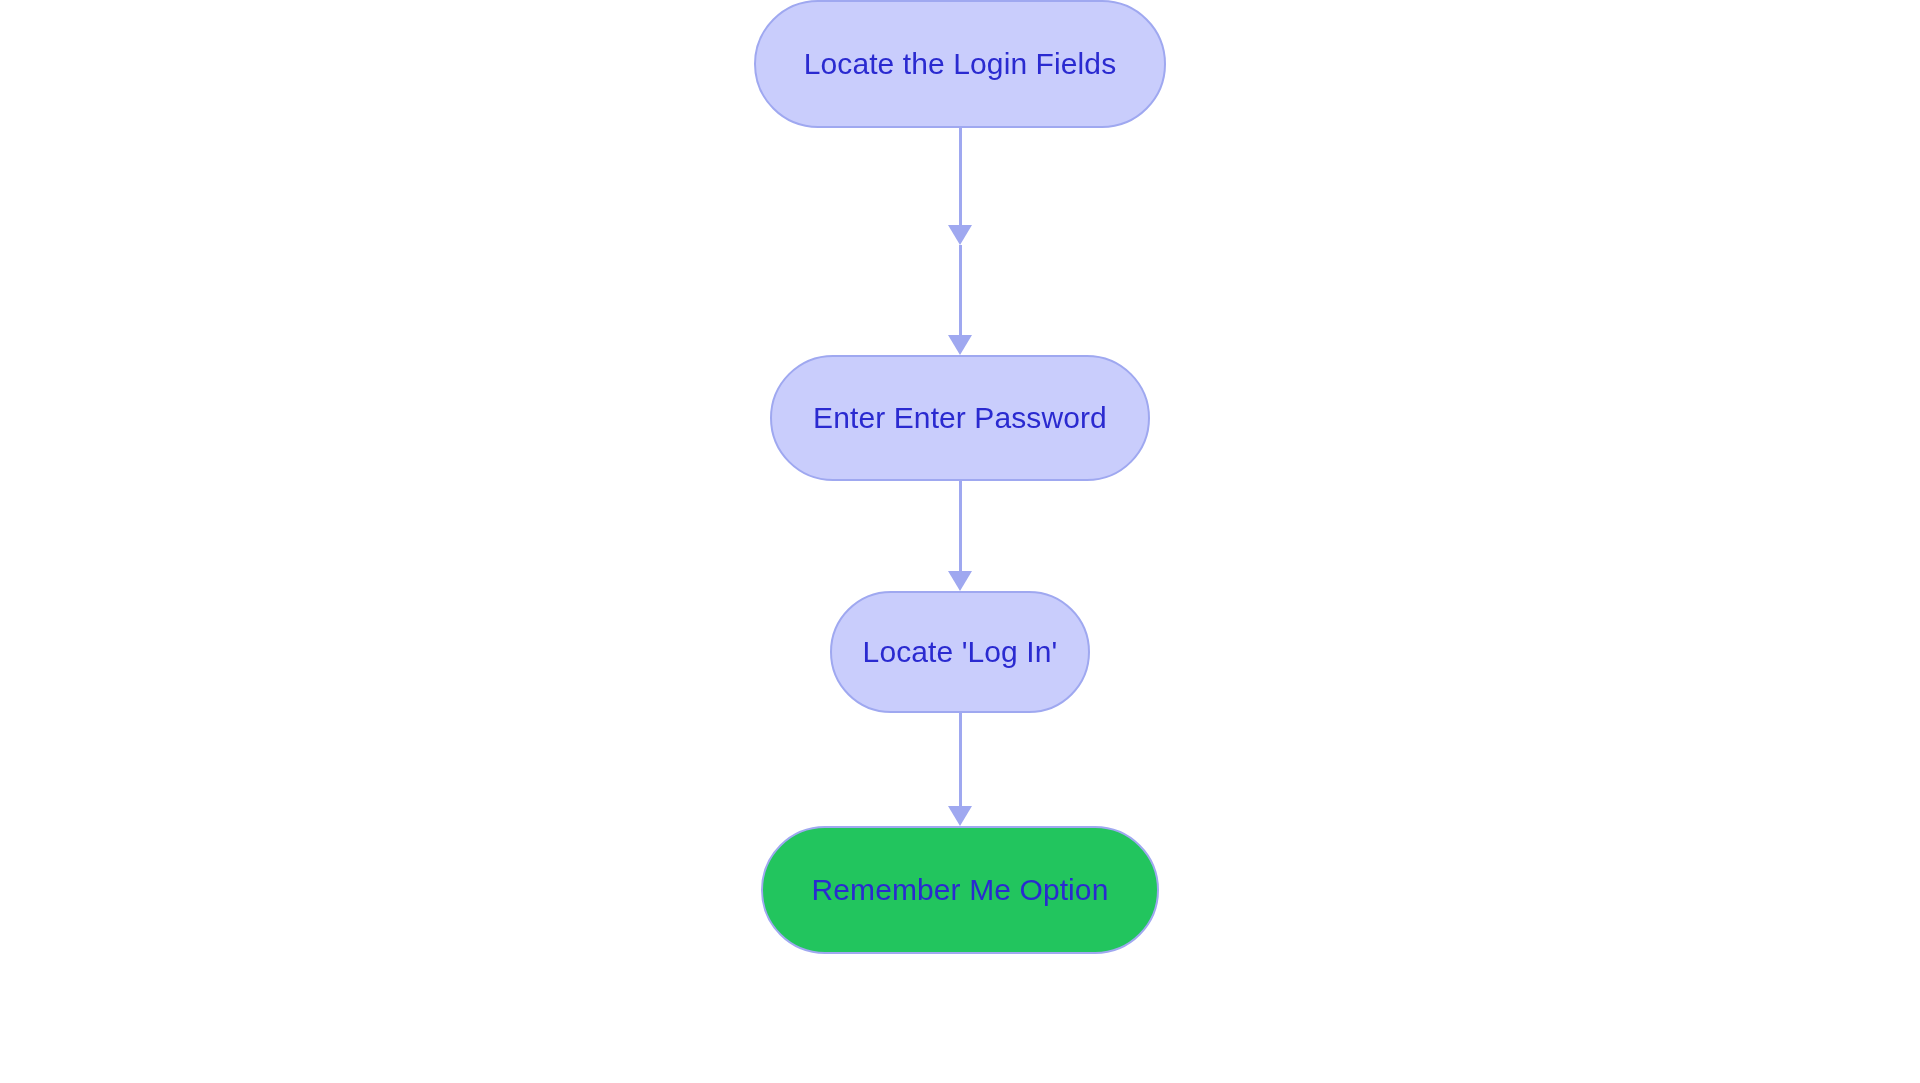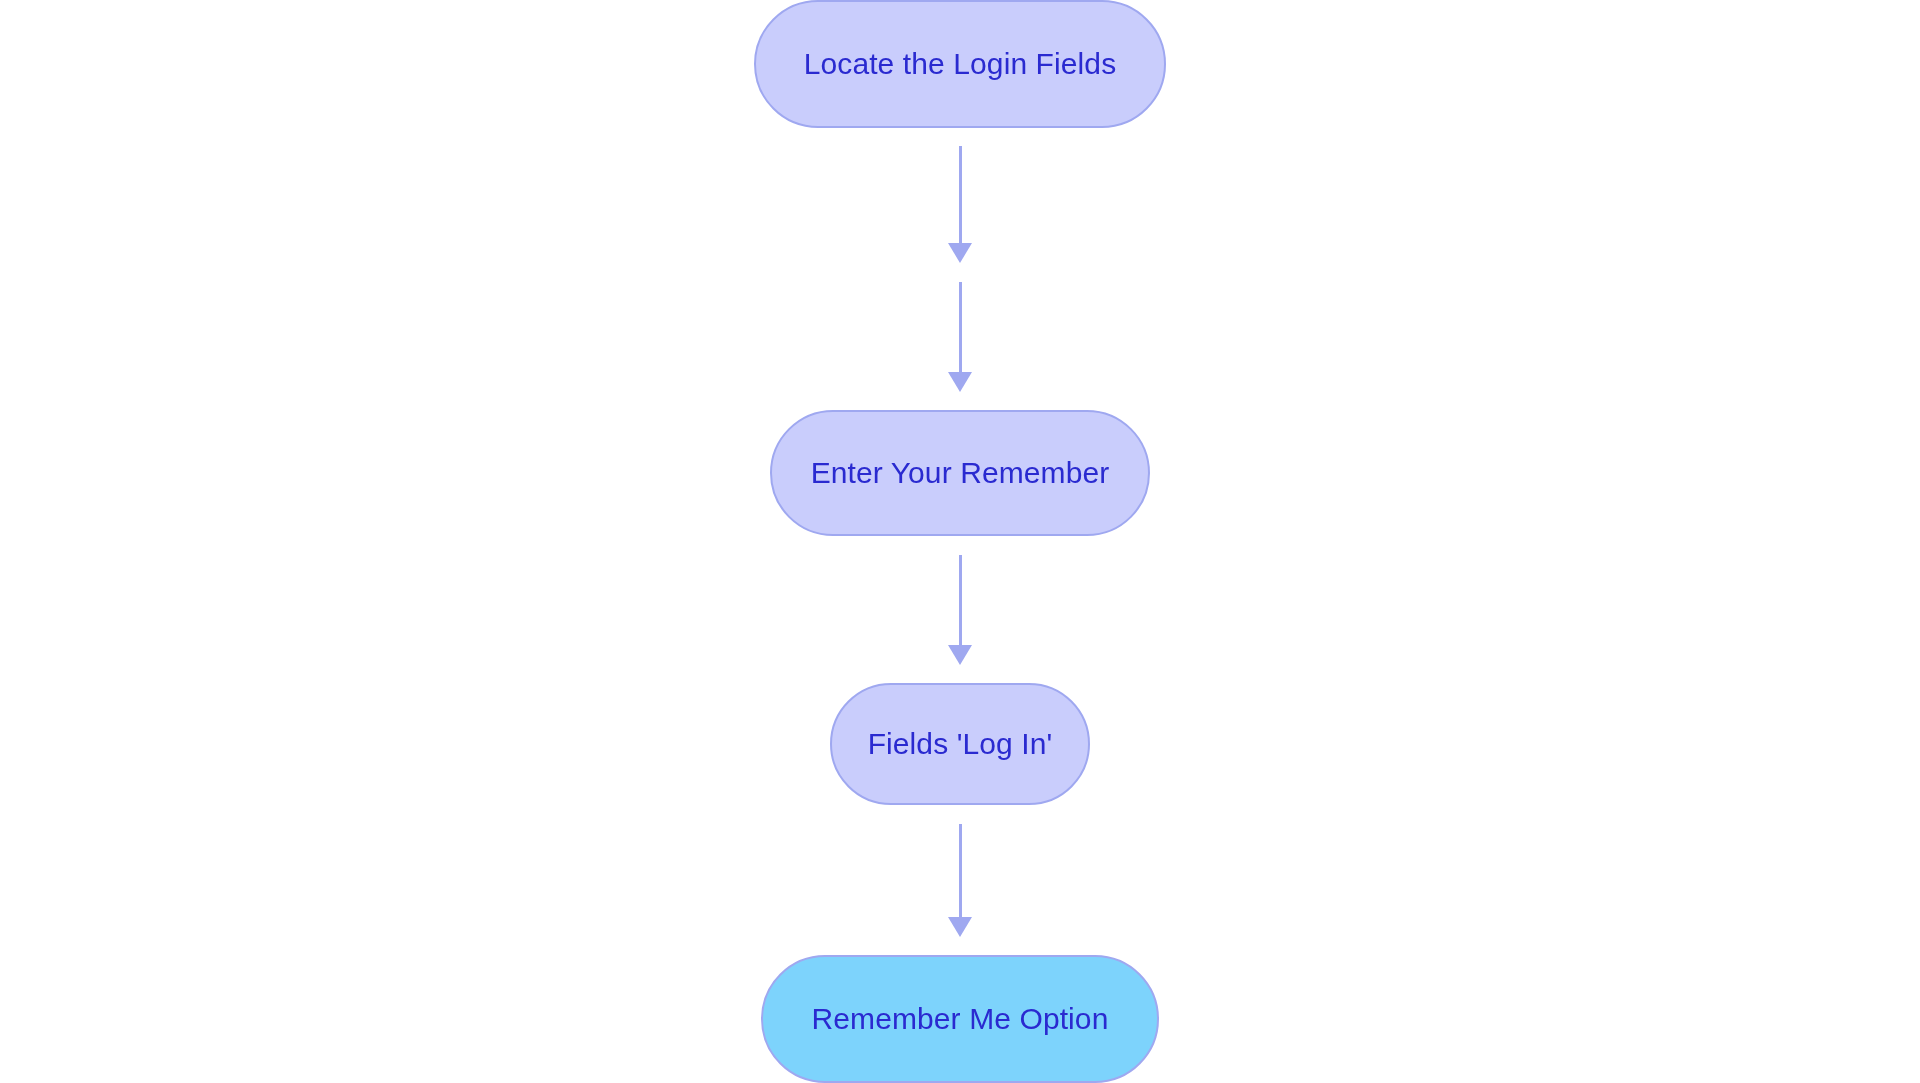"Locate the Login Fields" .flow-column { justify-content: space-between -> flex-start }
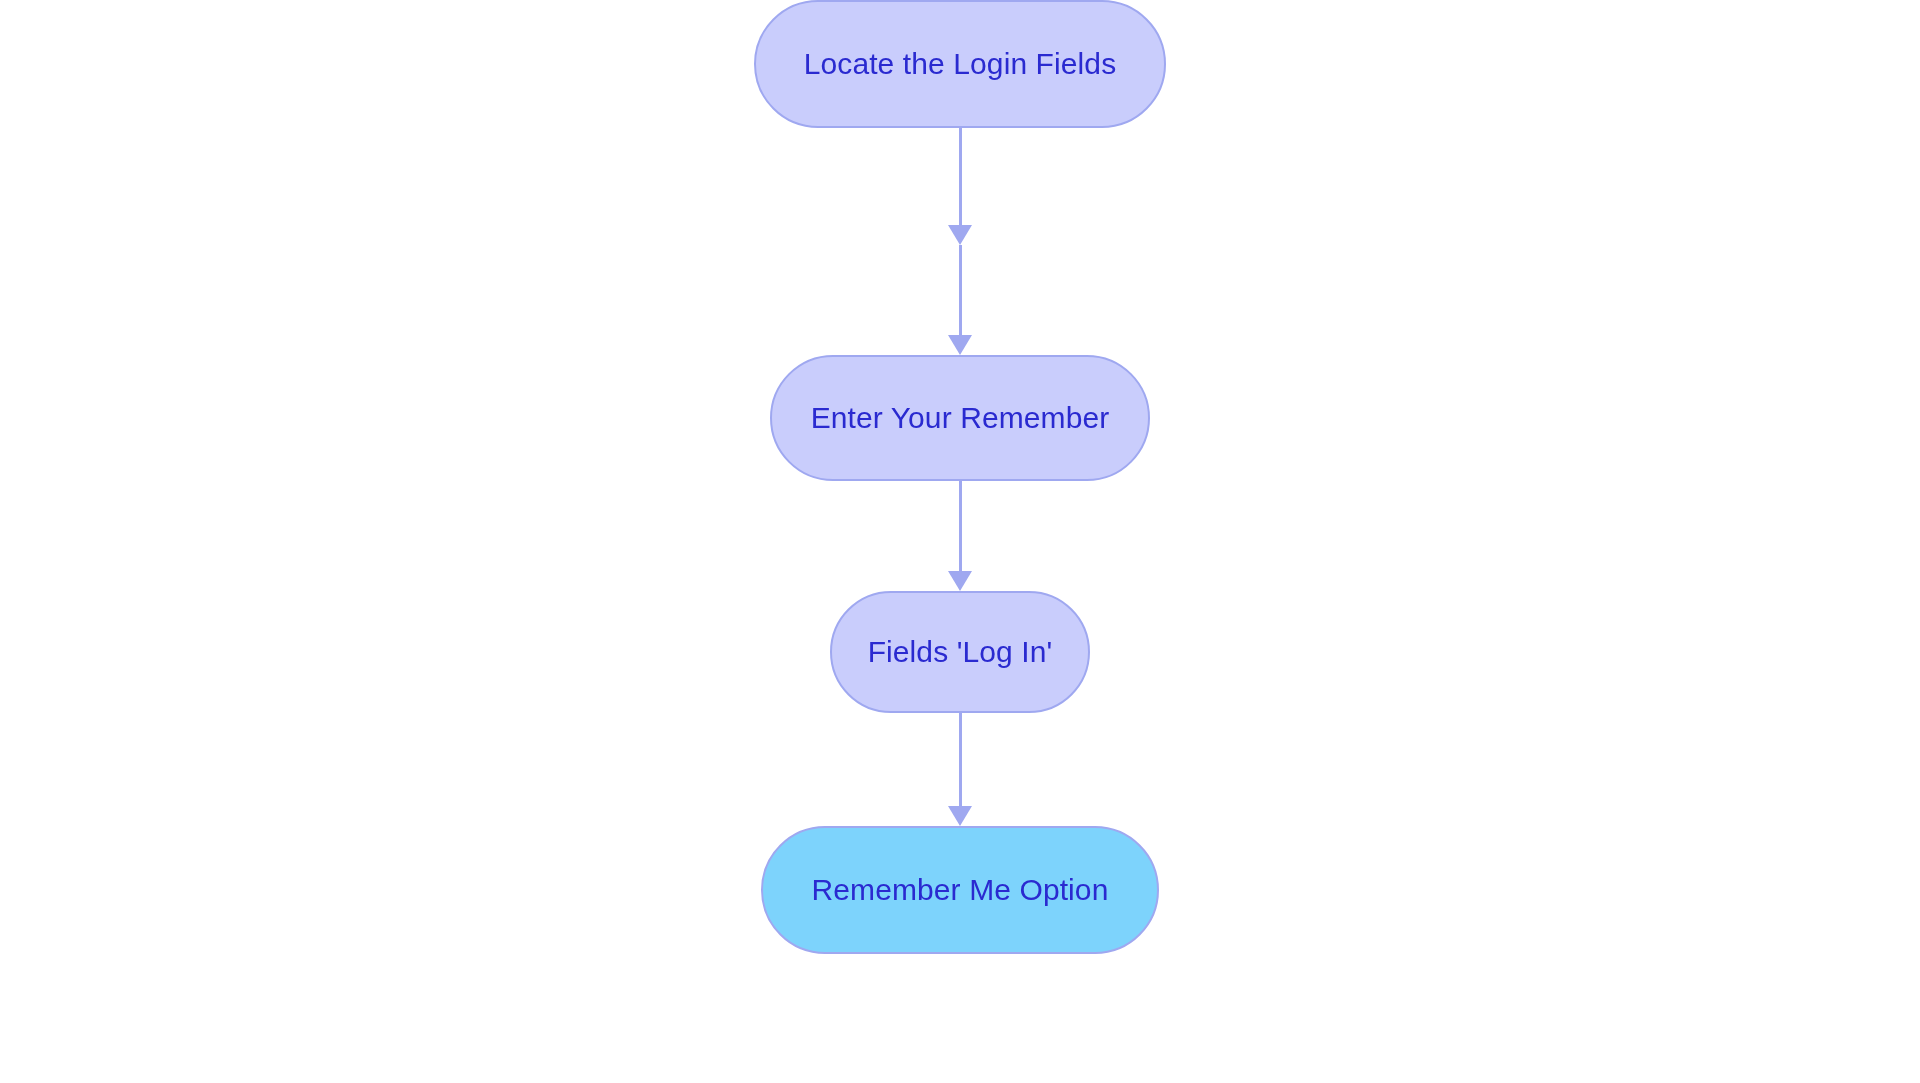"Enter Your Remember" span.flow-node-label { text: Your Remember -> Enter Password }
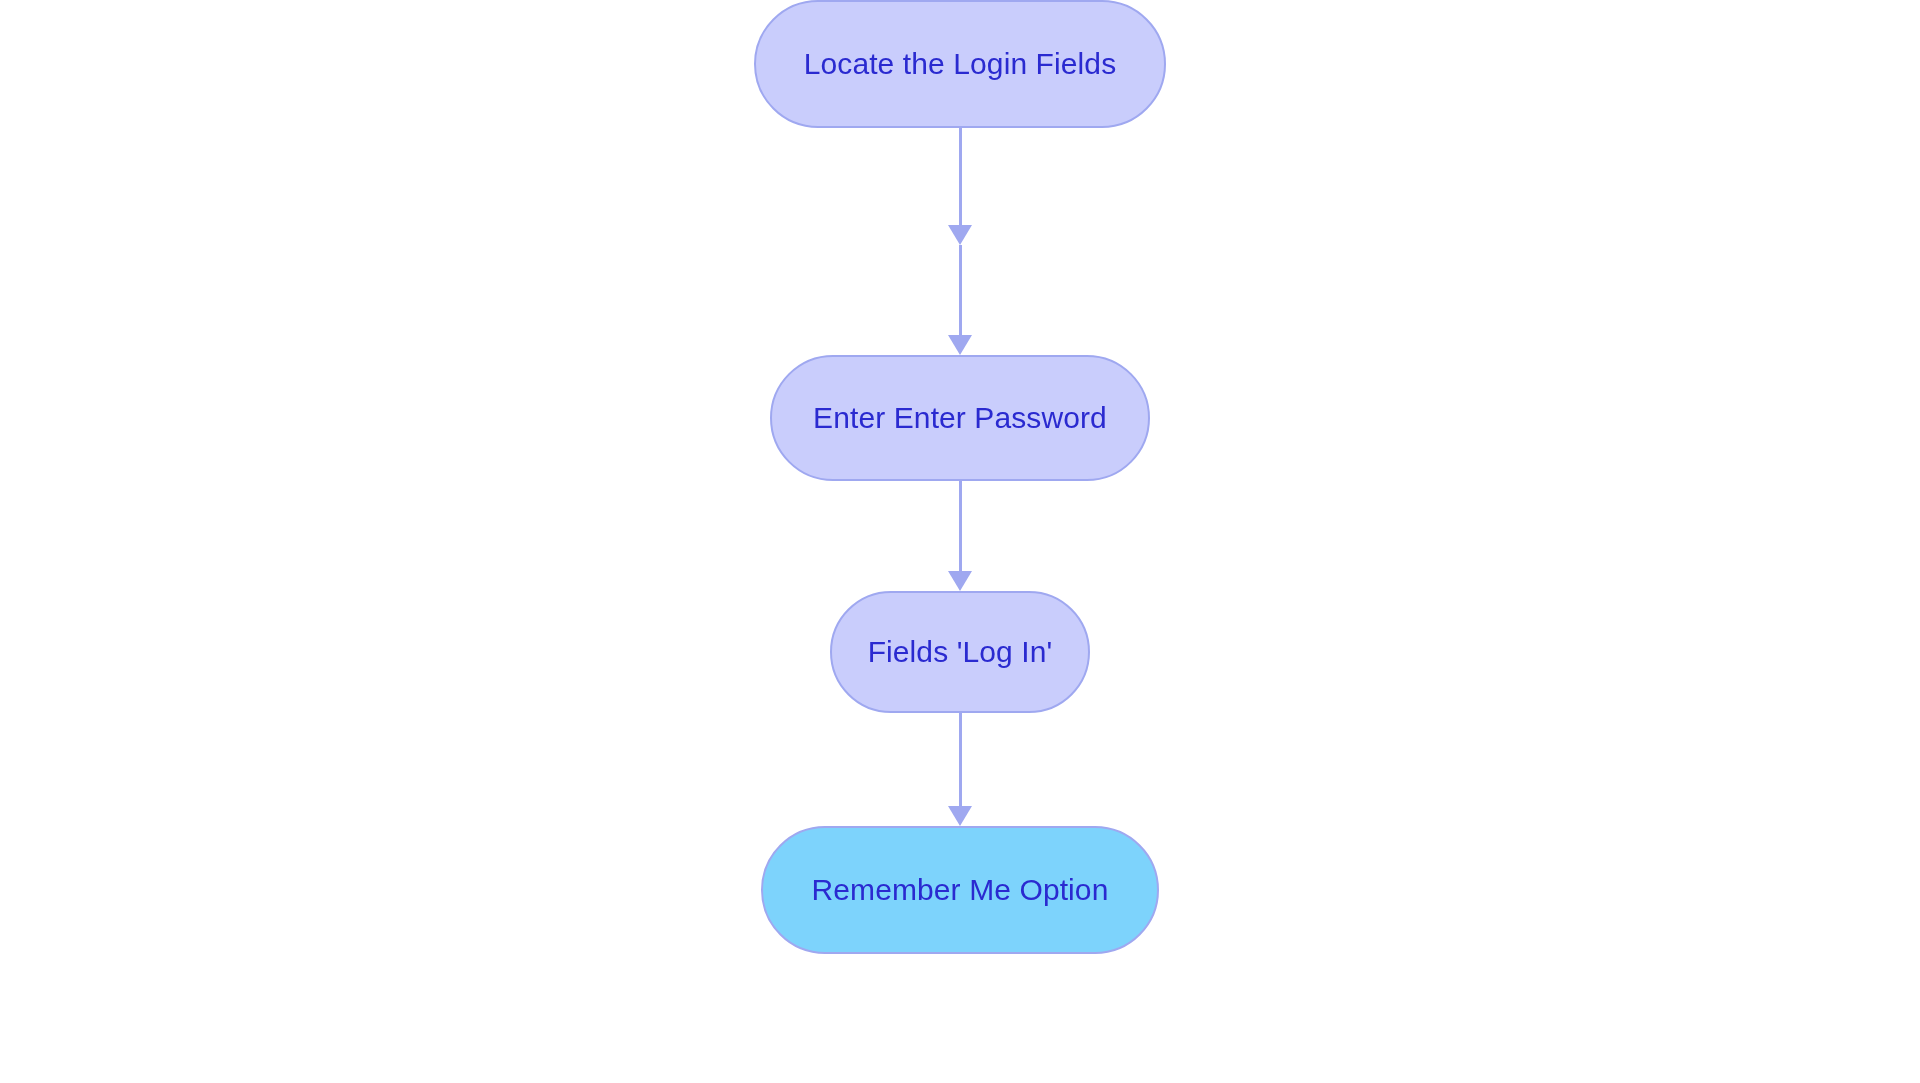"Fields 'Log In'" span.flow-node-label { text: Fields -> Locate }
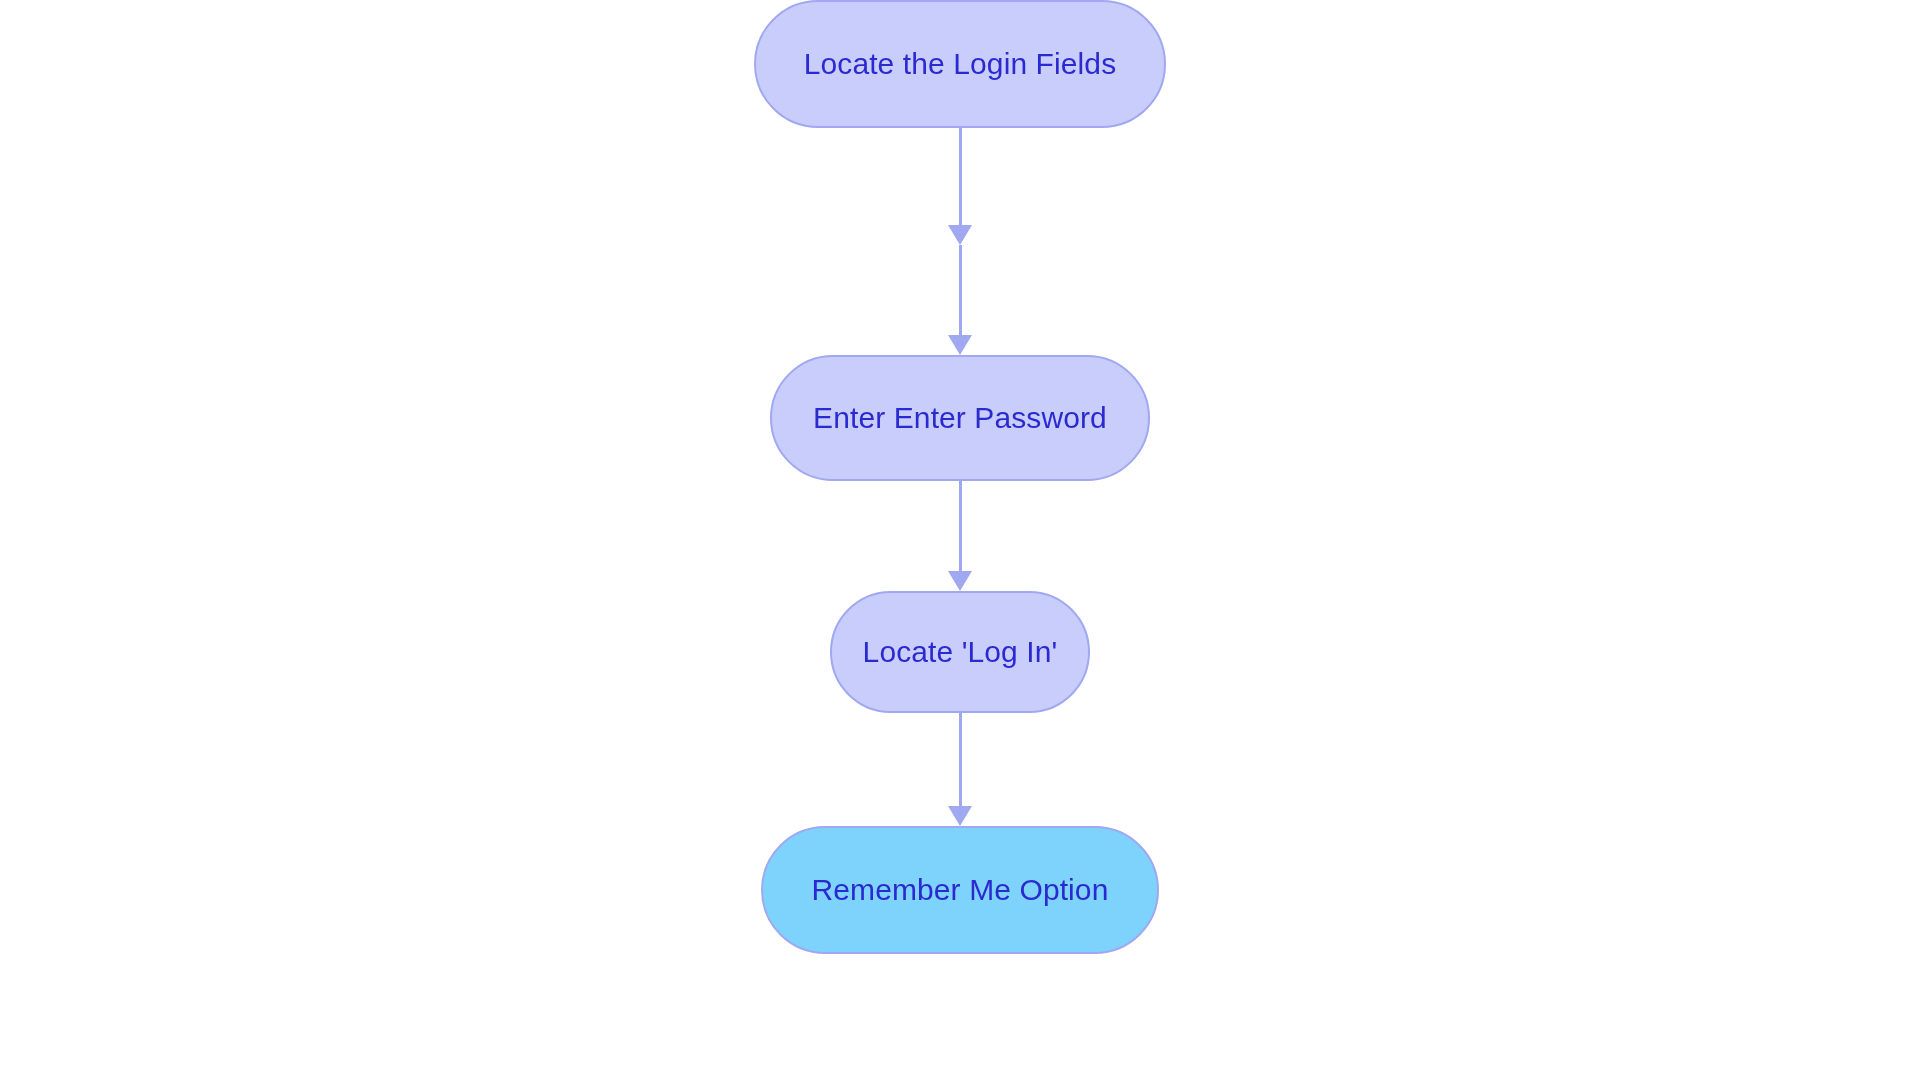"Remember Me Option" div.flow-node { background: #7dd3fc -> #22c55e }
